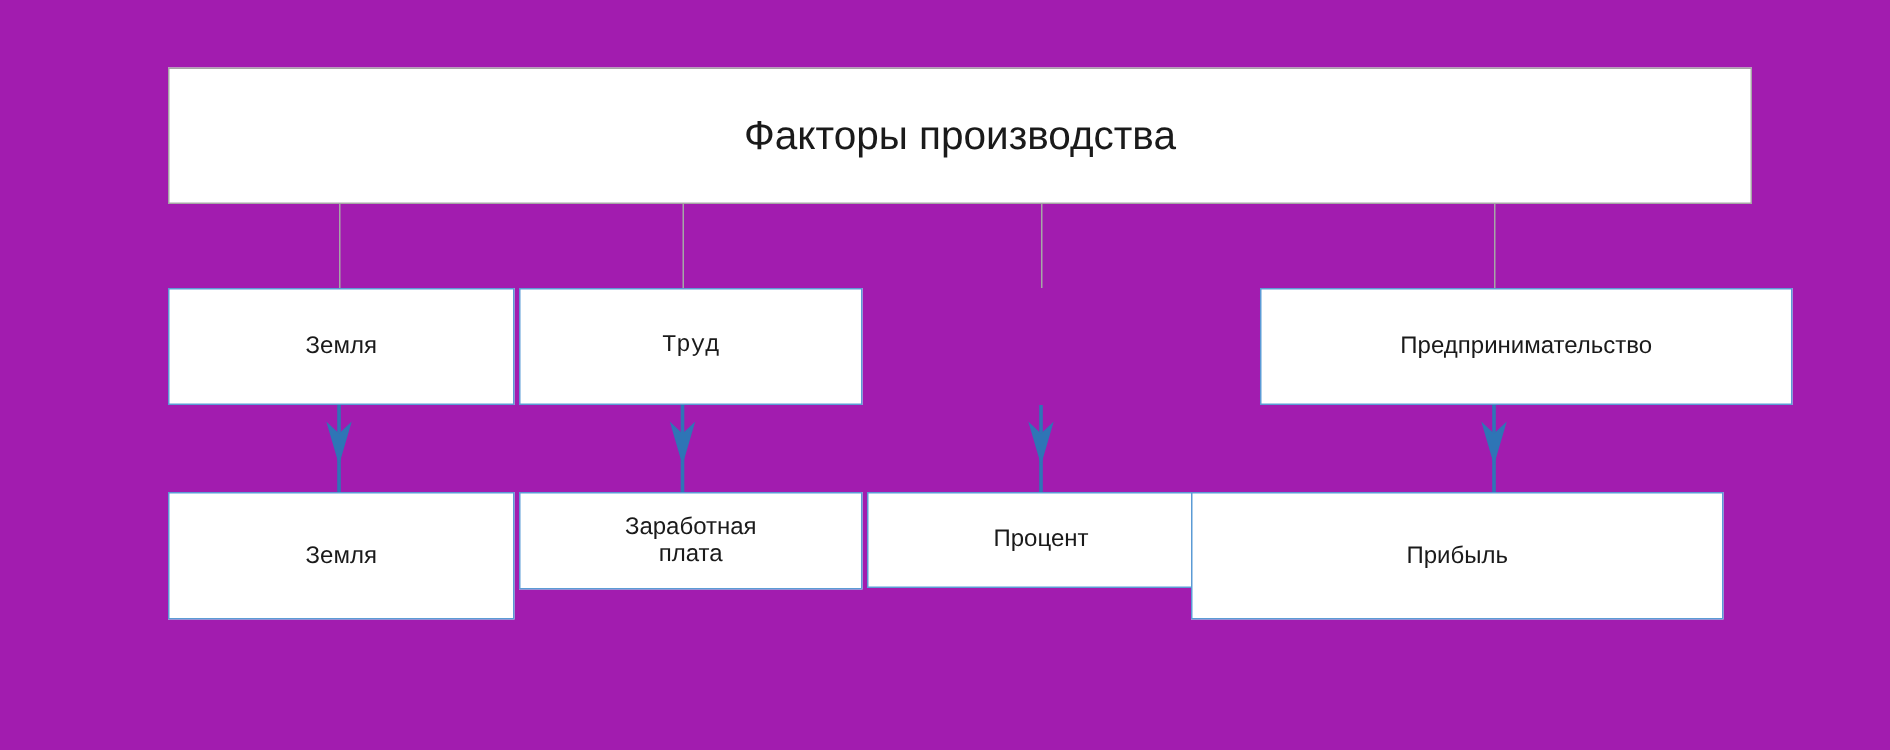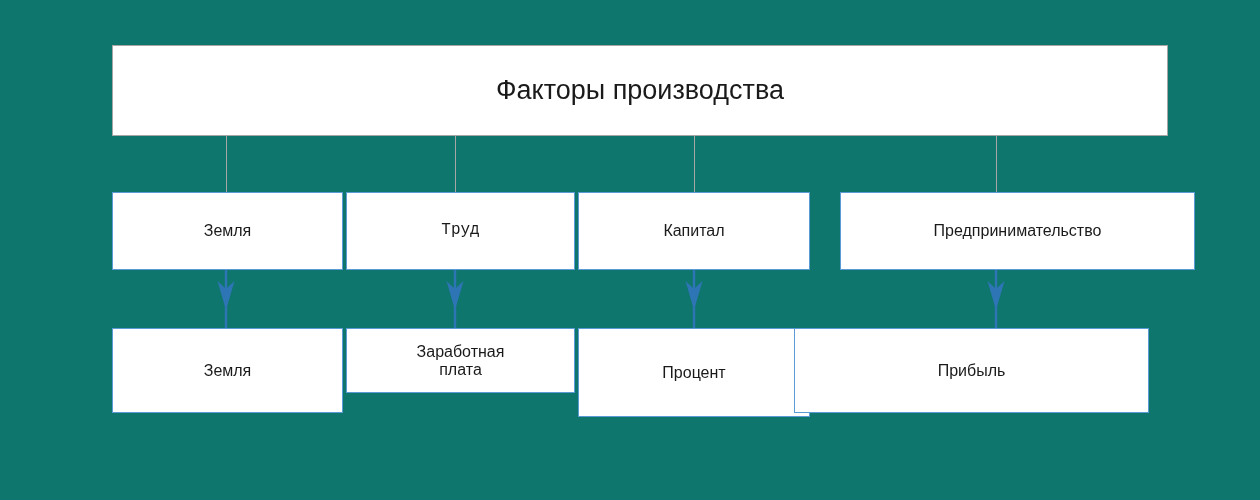"Факторы производства" #canvas { background: #0f766e -> #a21caf }
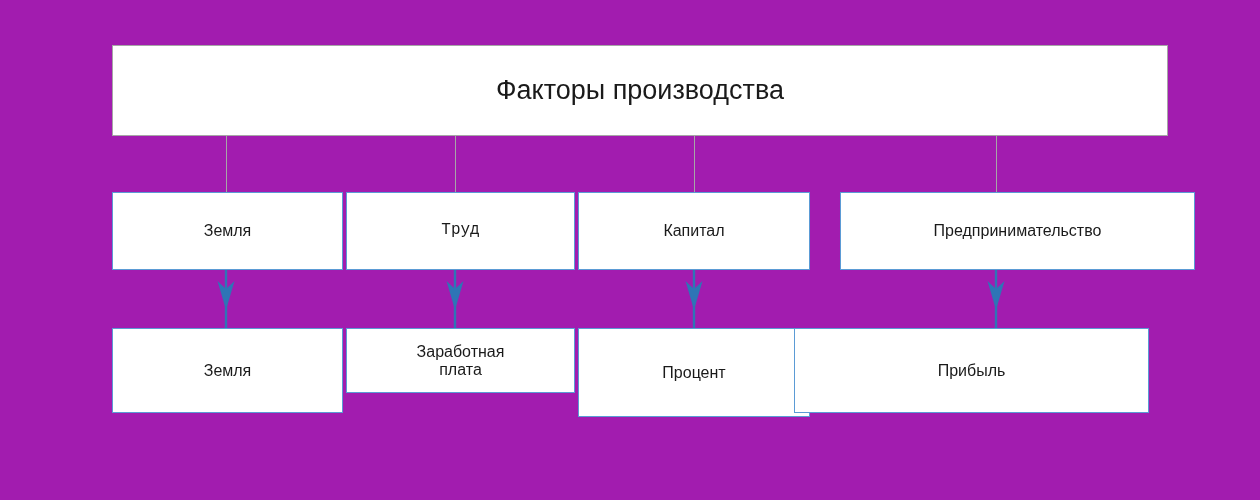"Капитал" div.node { html: <div> <span>Капитал</span> </div> -> none }
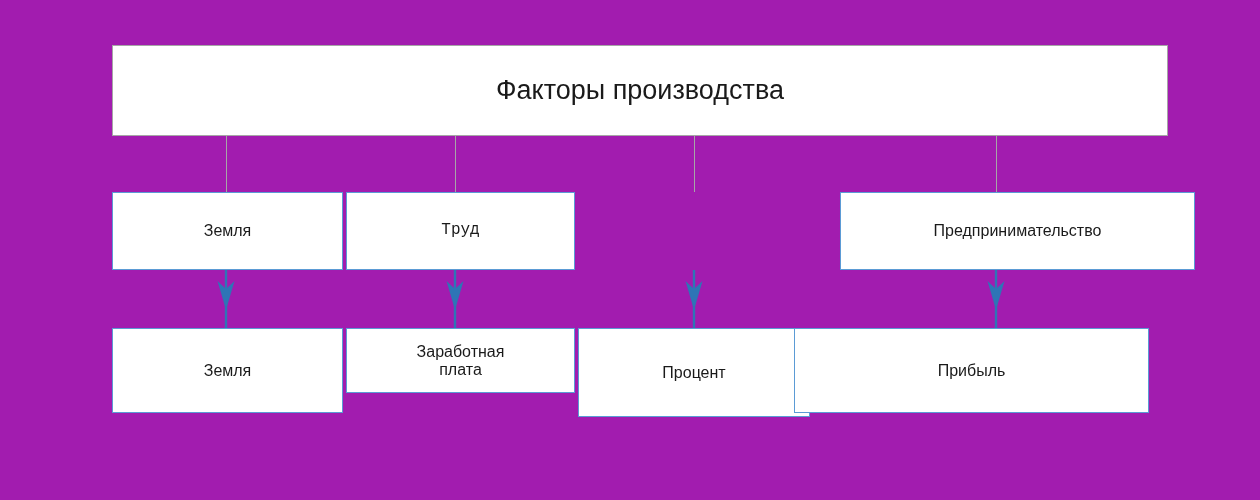"Процент" div.node { height: 89px -> 64px }
